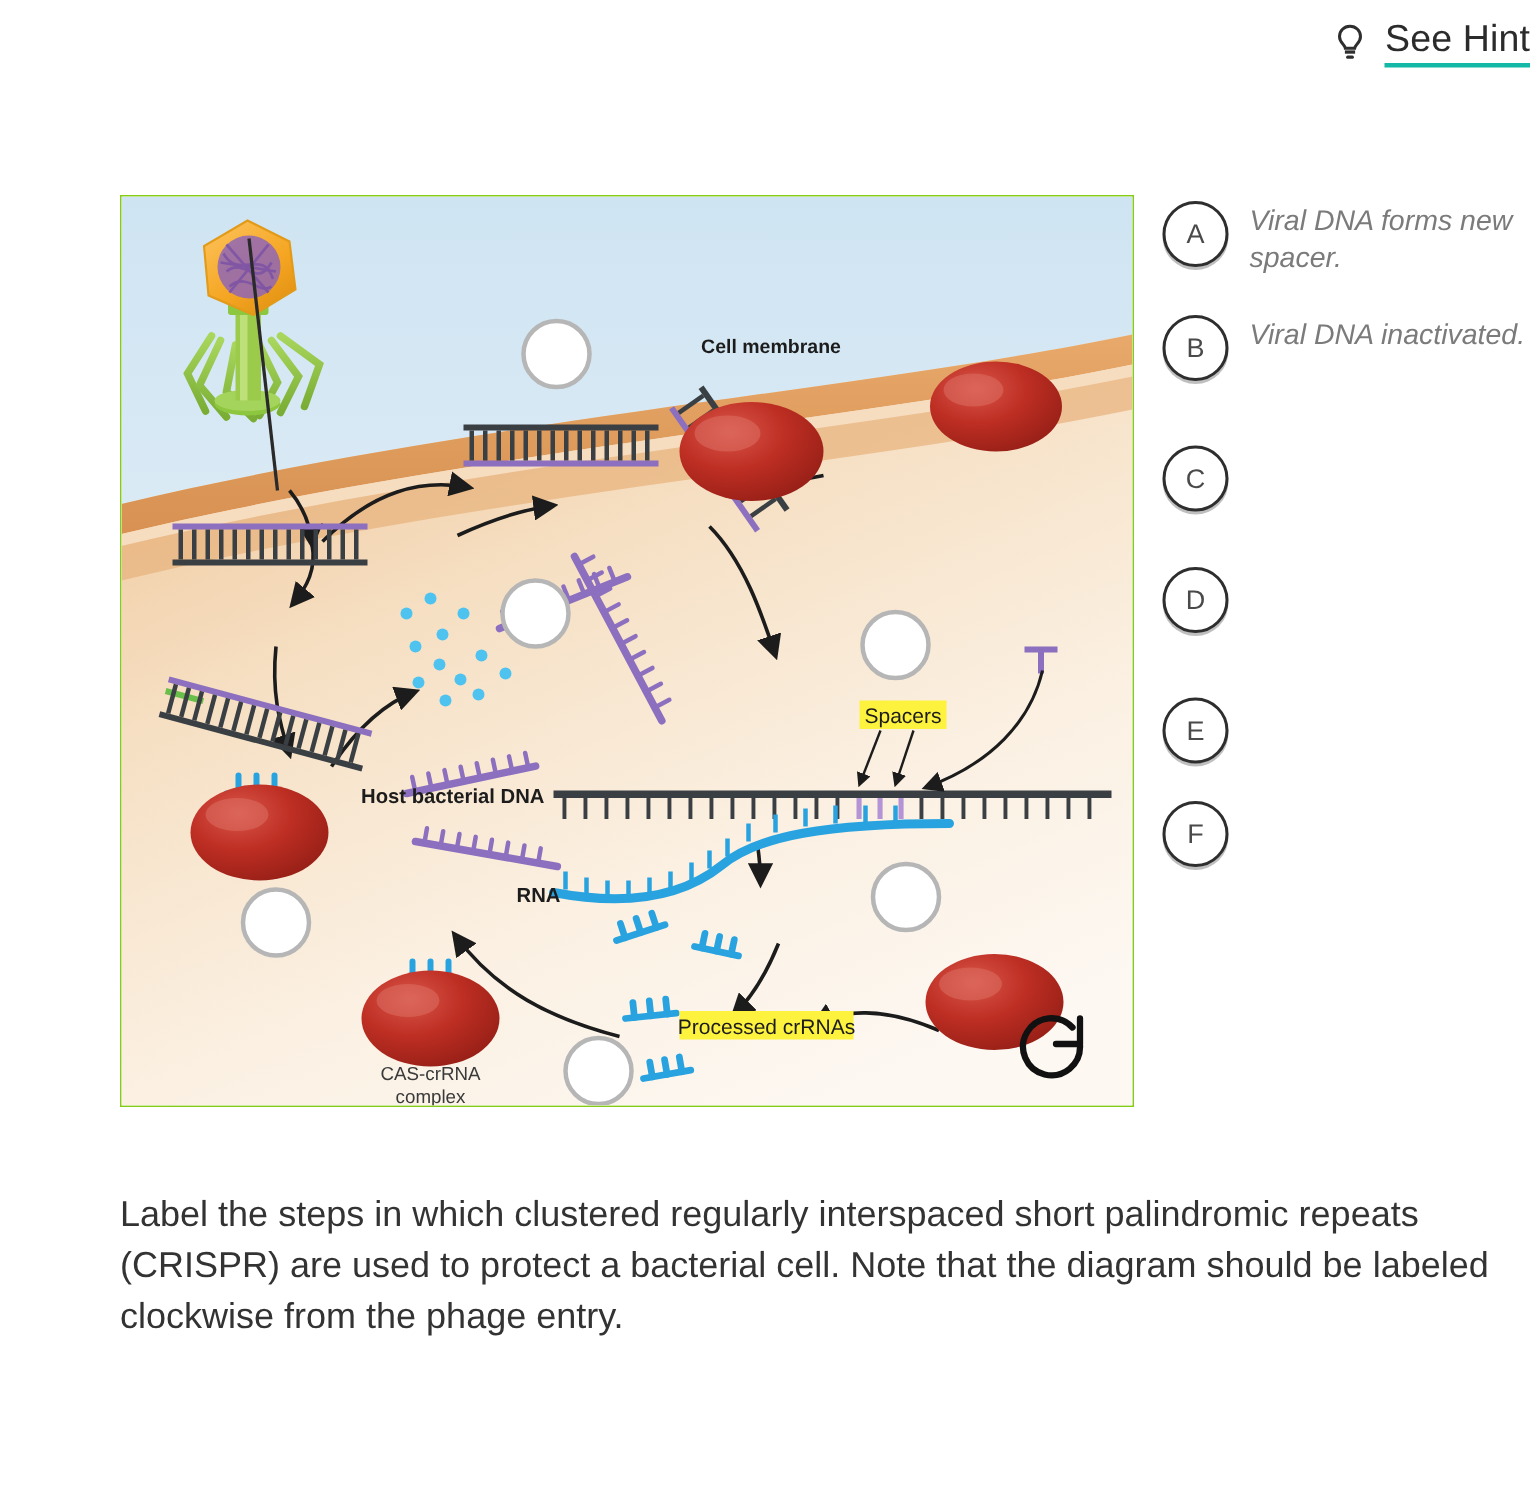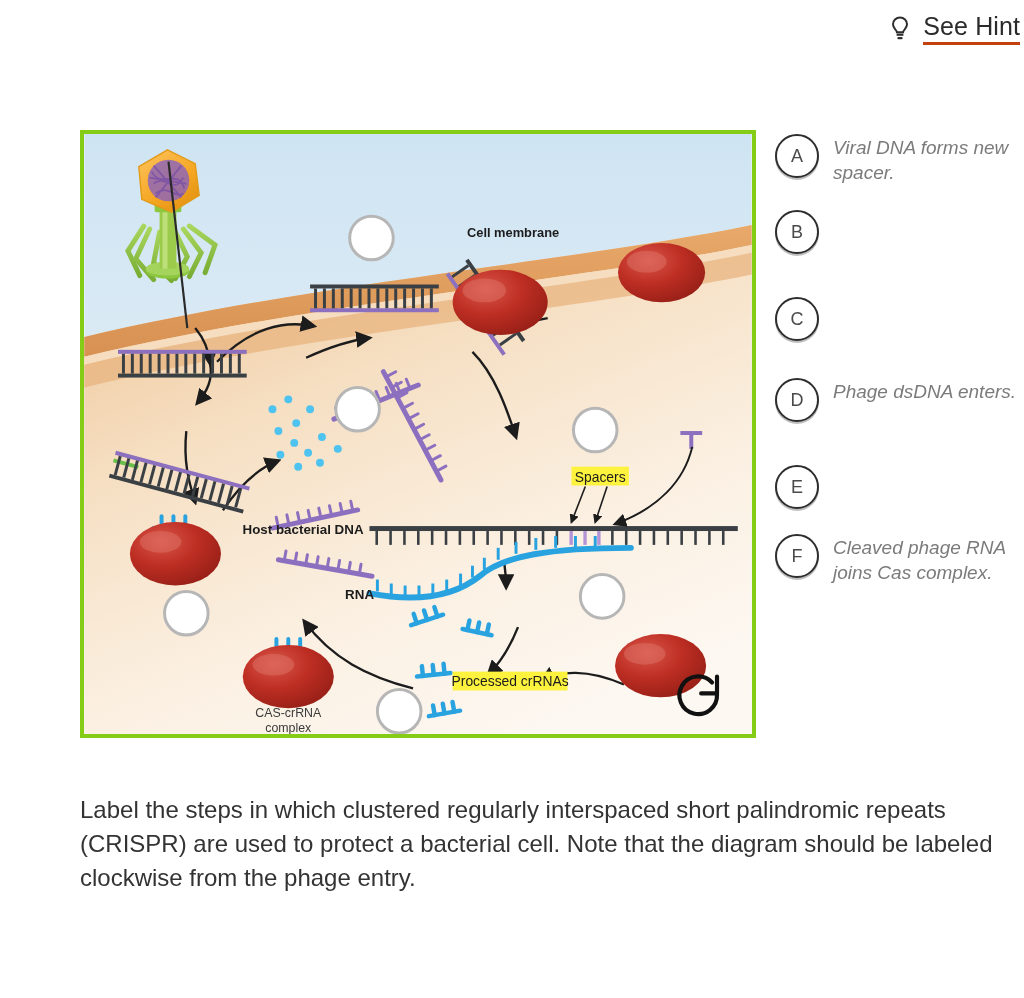"See Hint" .hint-link { border-bottom: 3px solid #c2410c -> 3px solid #14b8a6 }
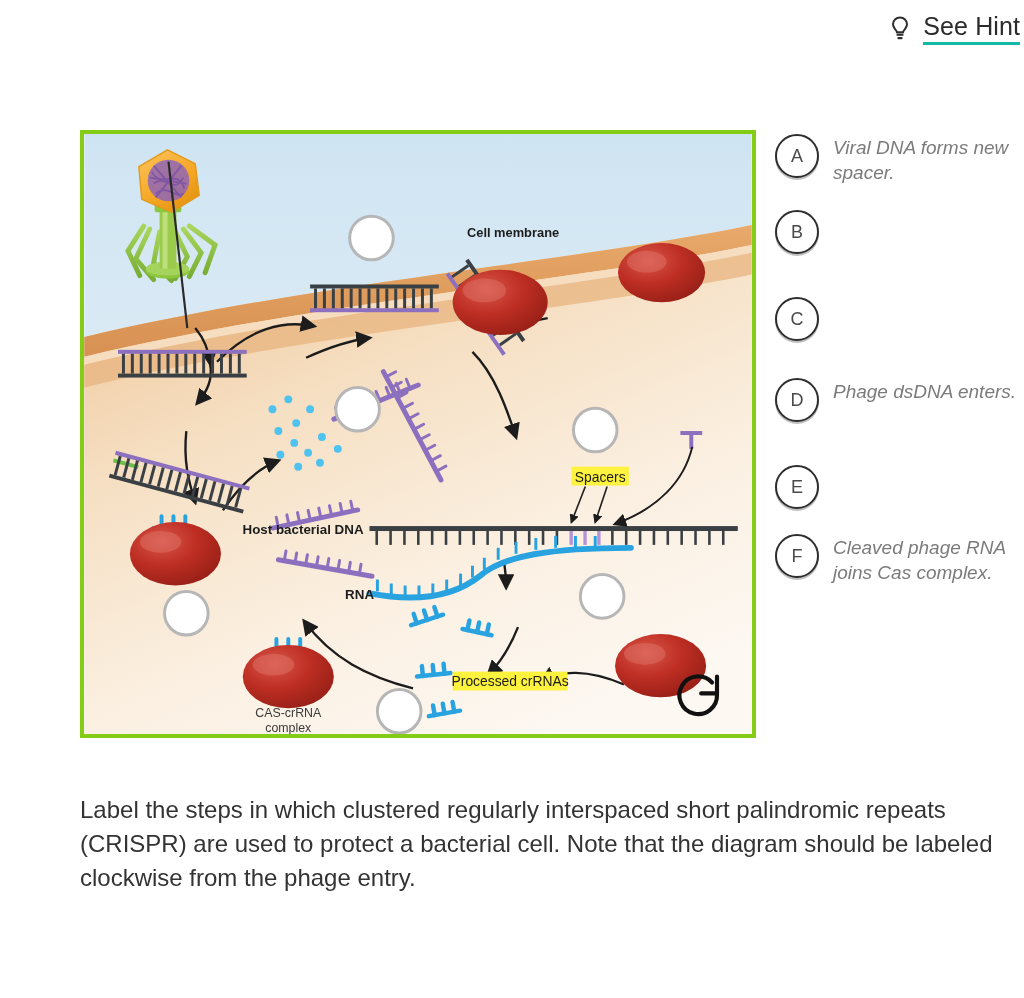"Cell membrane" .diagram-frame { border: 4px solid #84cc16 -> 1px solid #84cc16 }
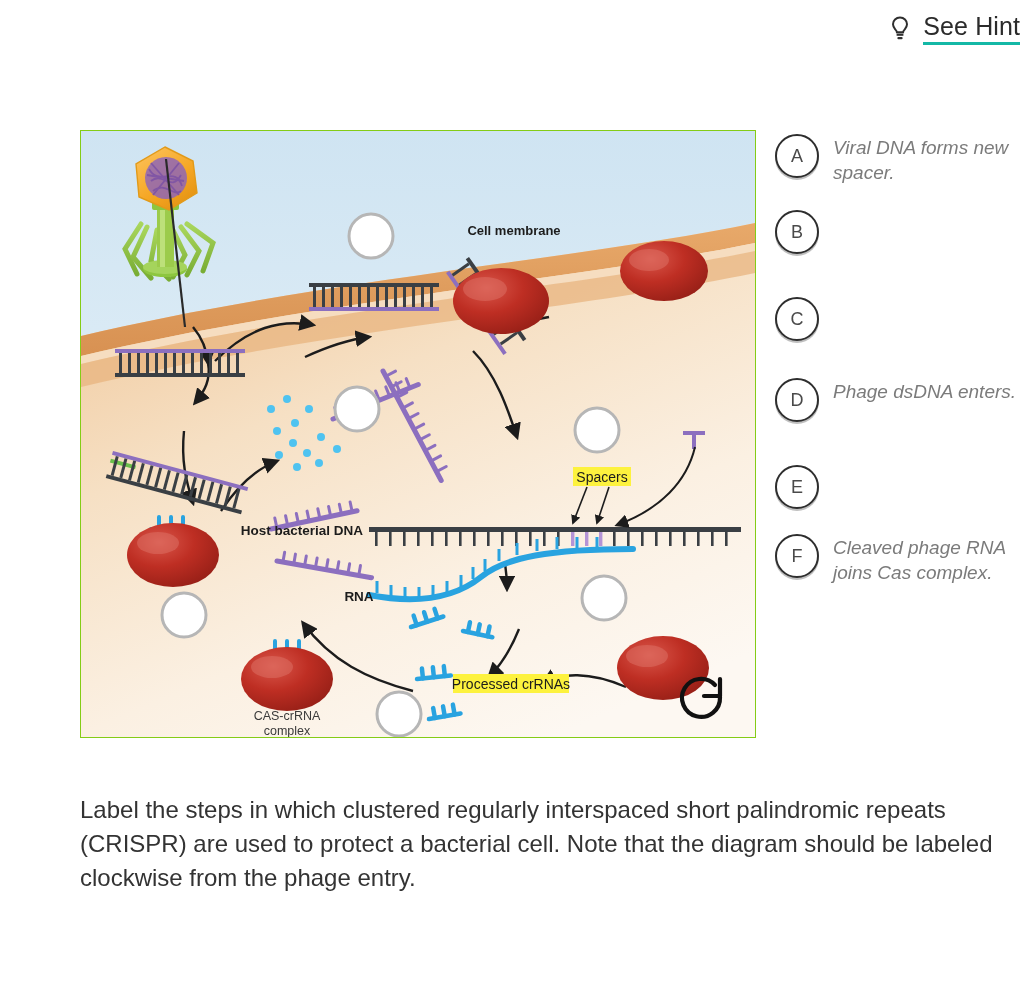"Viral DNA inactivated." div.opt-text { html: none -> <div>Viral DNA inactivated.</div> }
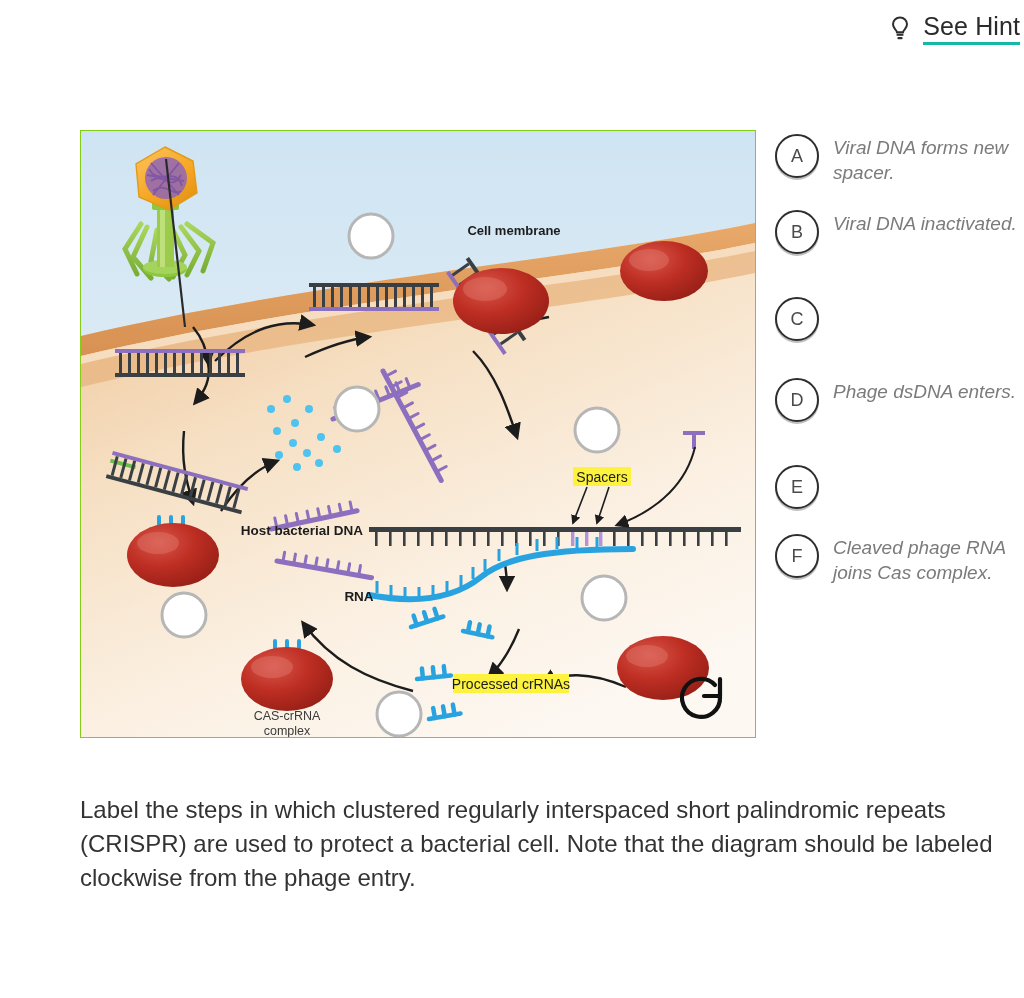"Phage dsDNA enters." div.opt-text { html: <div>Phage dsDNA enters.</div> -> none }
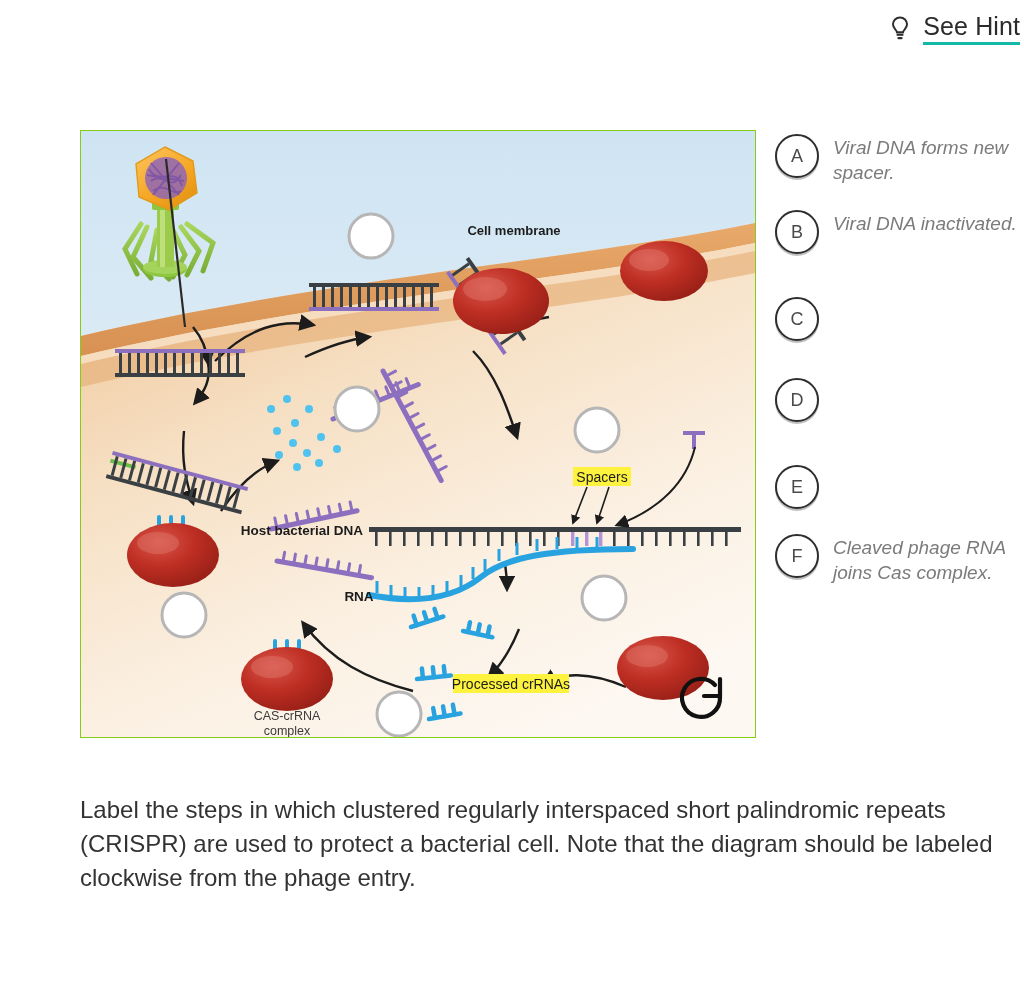"Cleaved phage RNA joins Cas" div.opt-text { html: <div>Cleaved phage RNA joins Cas complex.</div> -> none }
